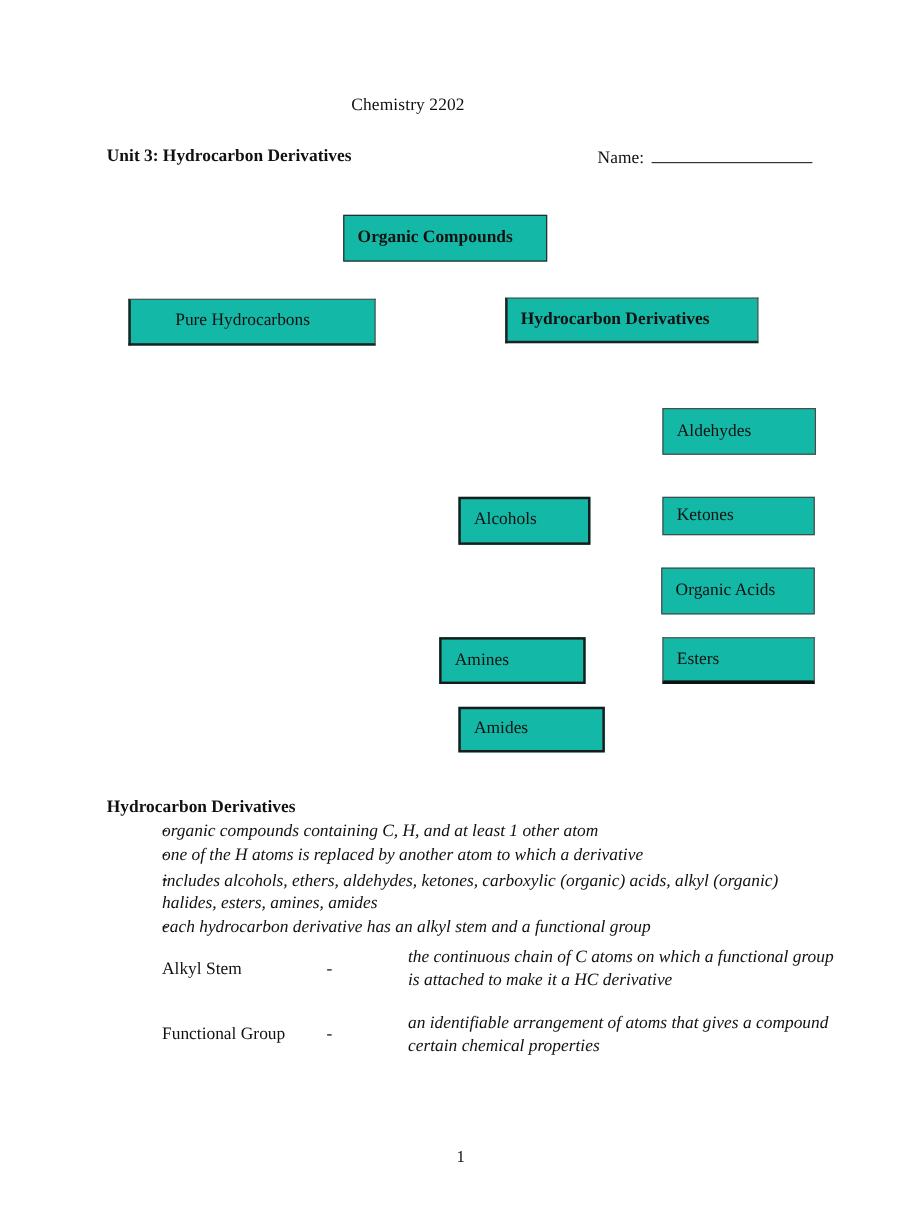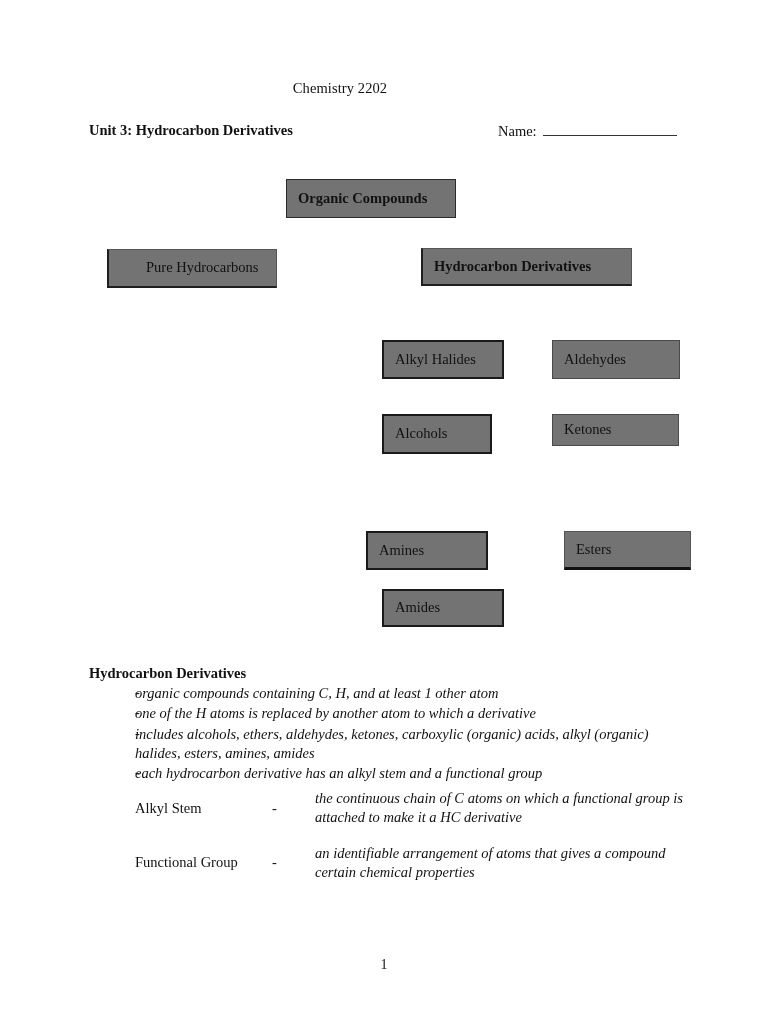"Organic Compounds" .box { background: #737373 -> #14b8a6 }
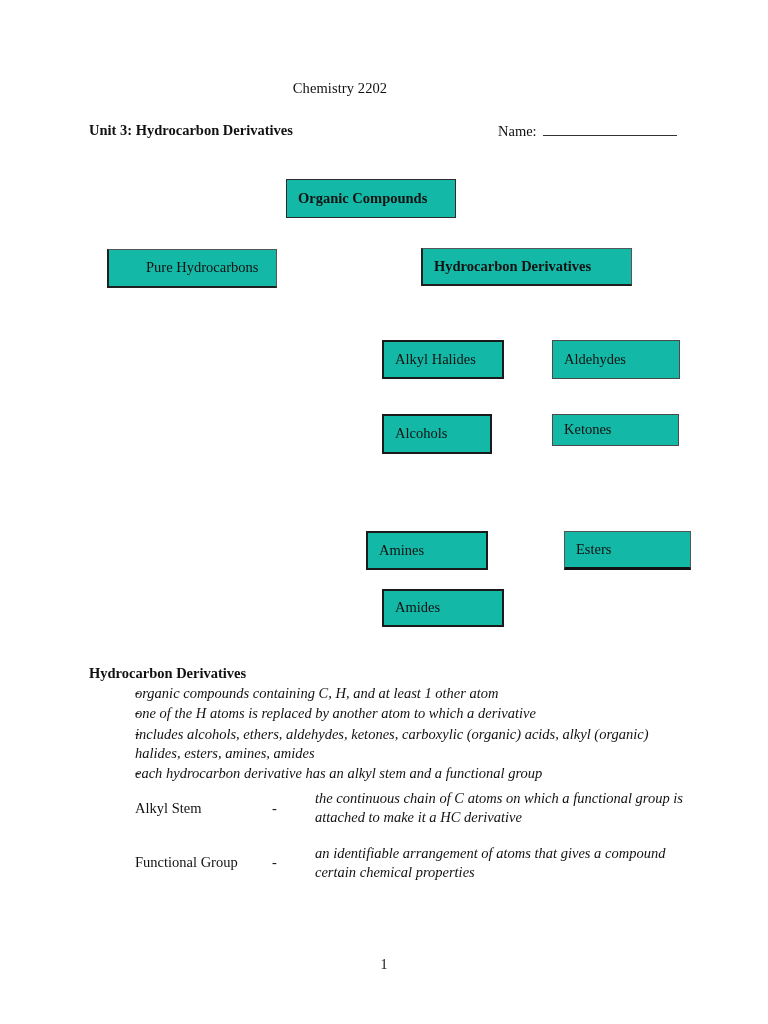"Pure Hydrocarbons" #box-pure-hydrocarbons { width: 170px -> 206px }
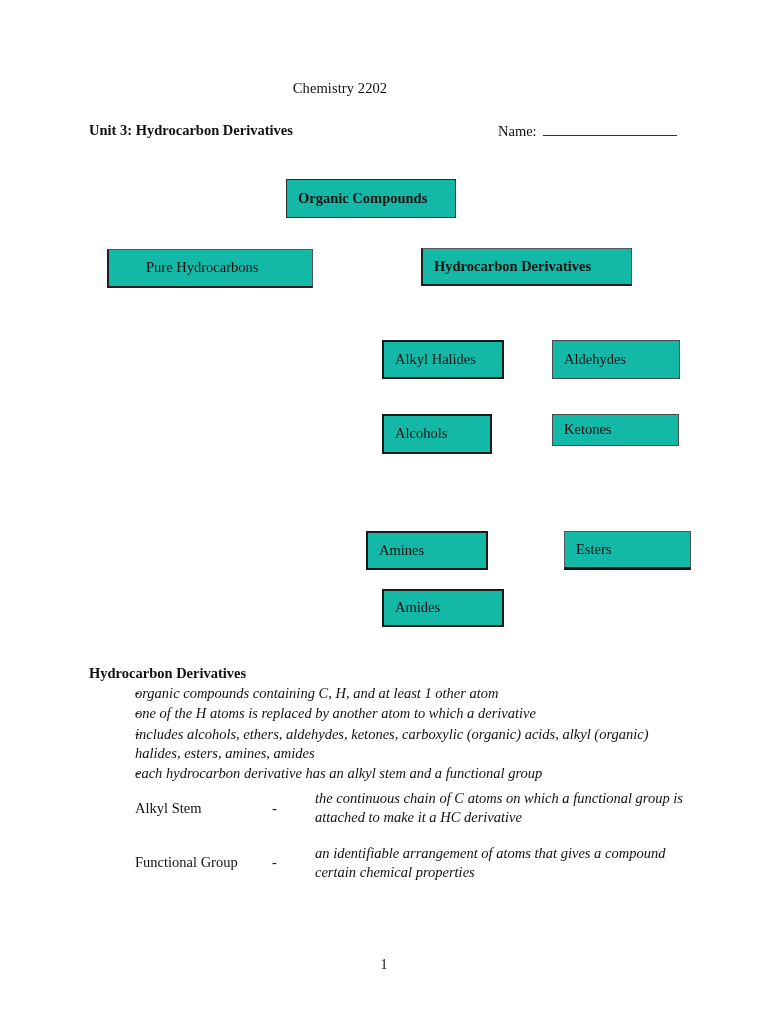"Alkyl Halides" div.box { html: <div> <span>Alkyl Halides</span> </div> -> none }
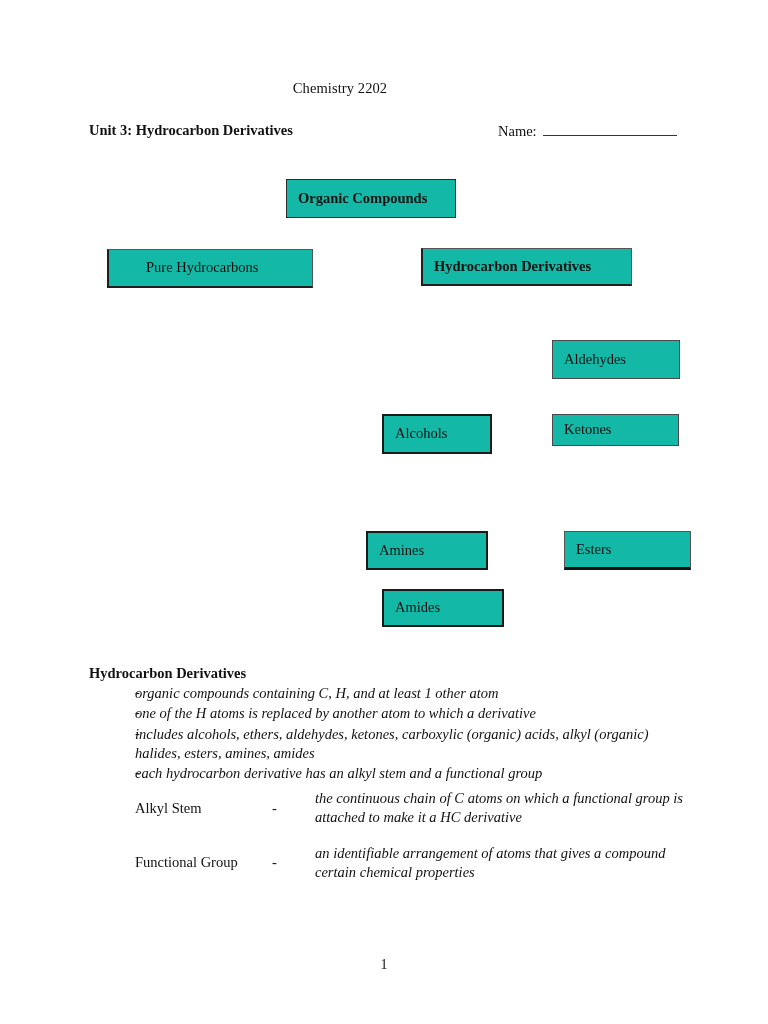"Organic Acids" div.box { html: none -> <div> <span>Organic Acids</span> </div> }
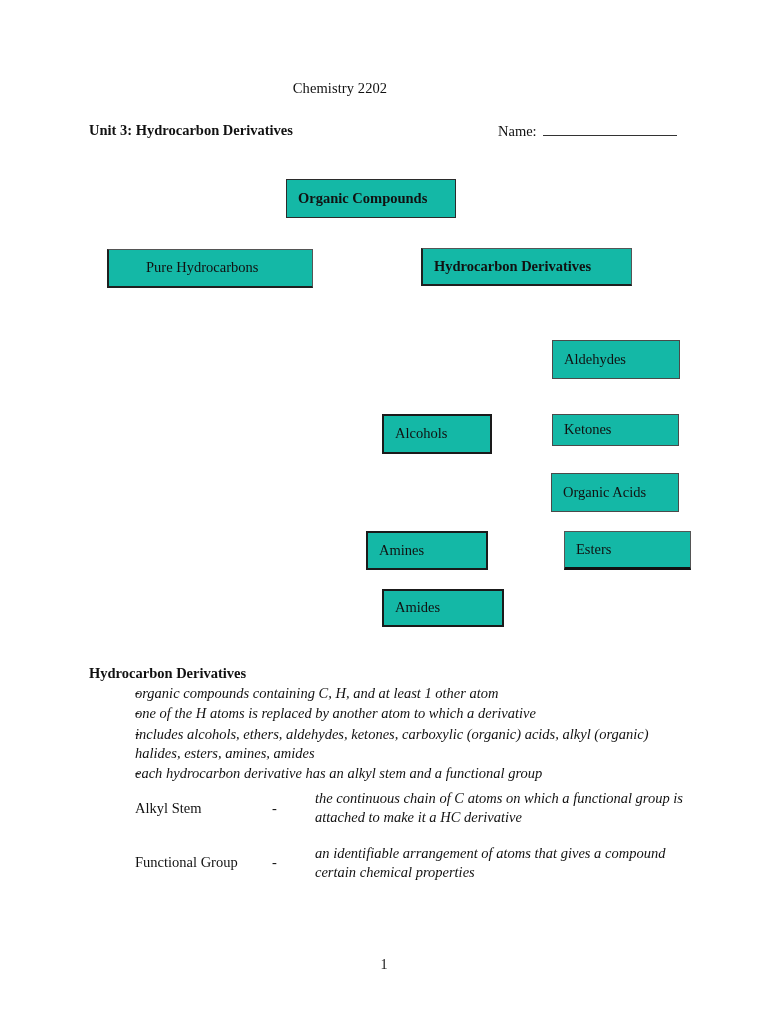"Esters" .b-shadow-b { margin-left: 12px -> none }
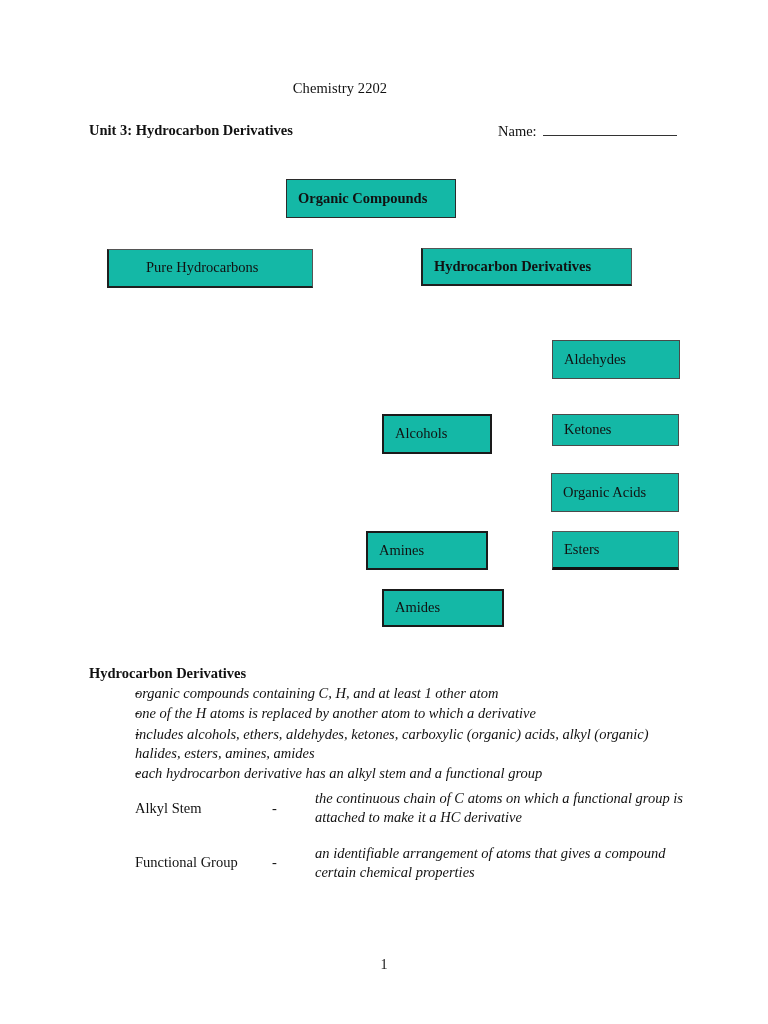"the continuous chain of C" .def-body { margin-left: none -> 25px }
